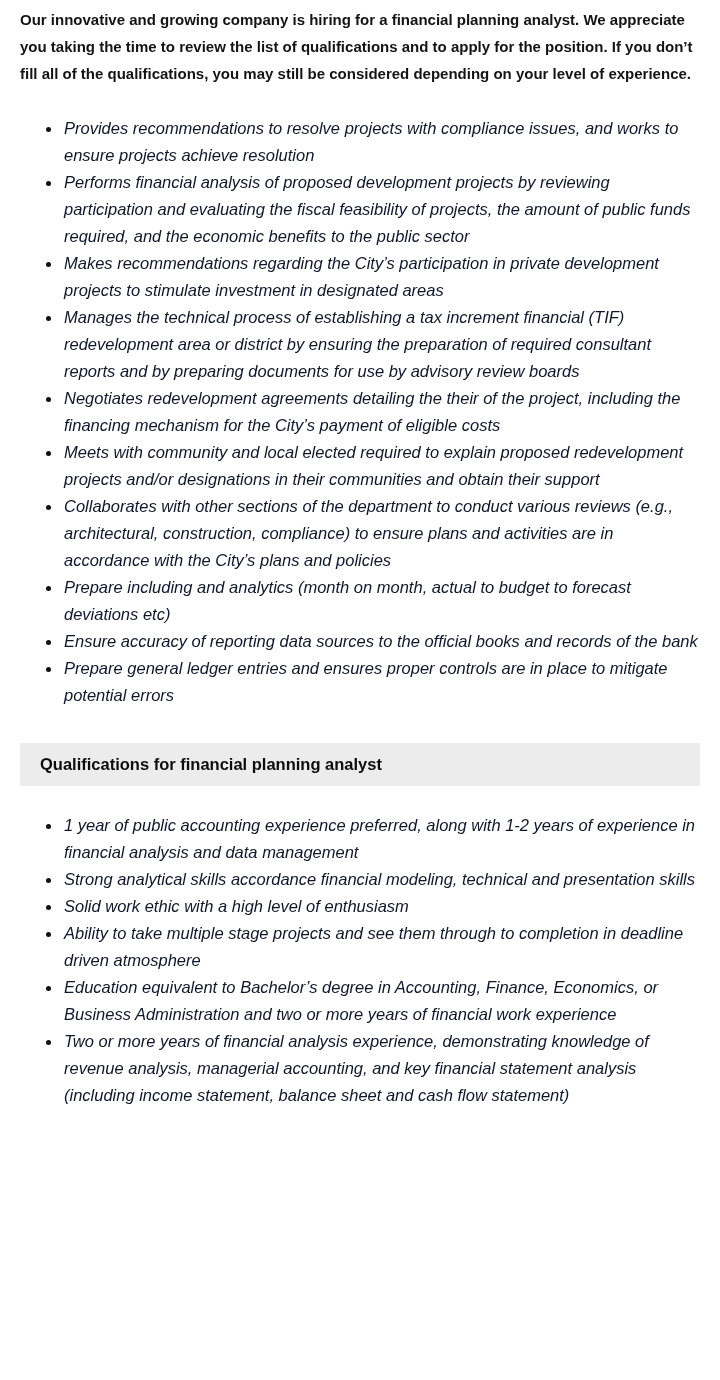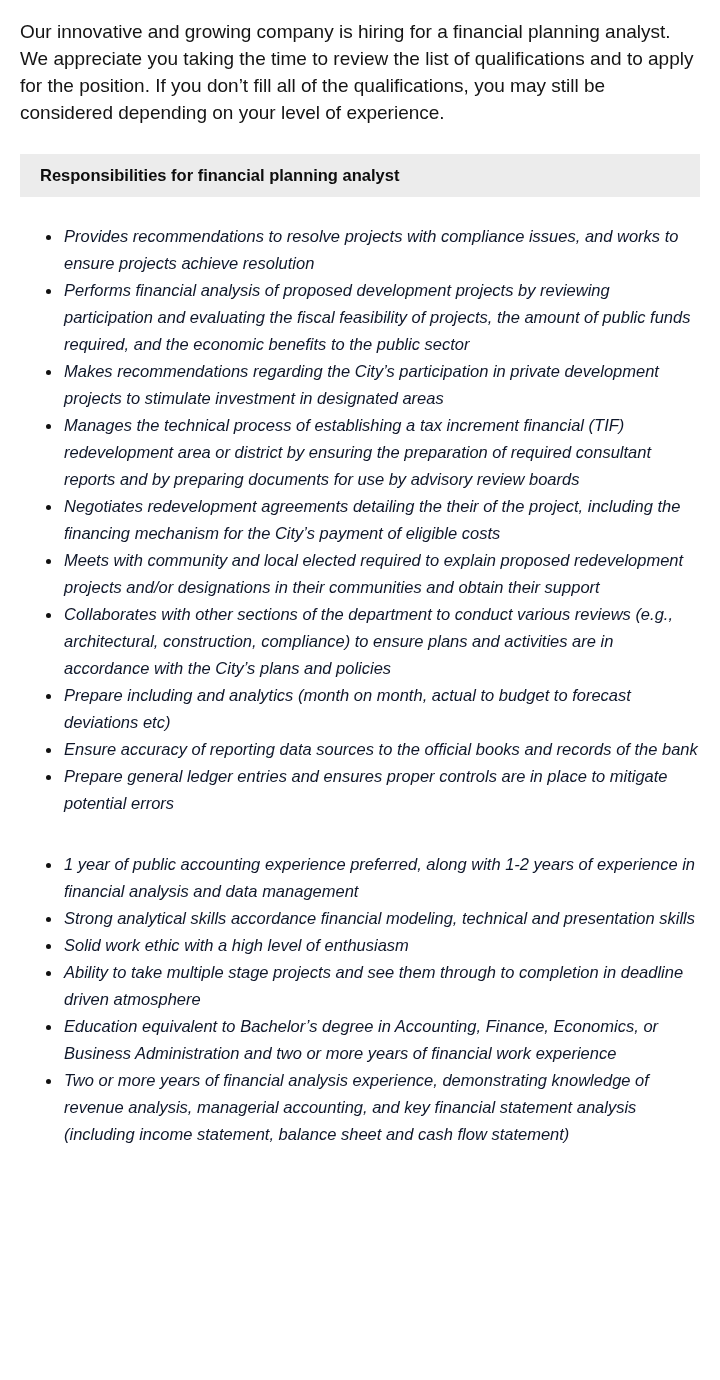"Our innovative and growing company" p.intro { font-size: 19px -> 15px; font-weight: none -> bold; margin: 12px 0 28px 0 -> 0 0 28px 0 }
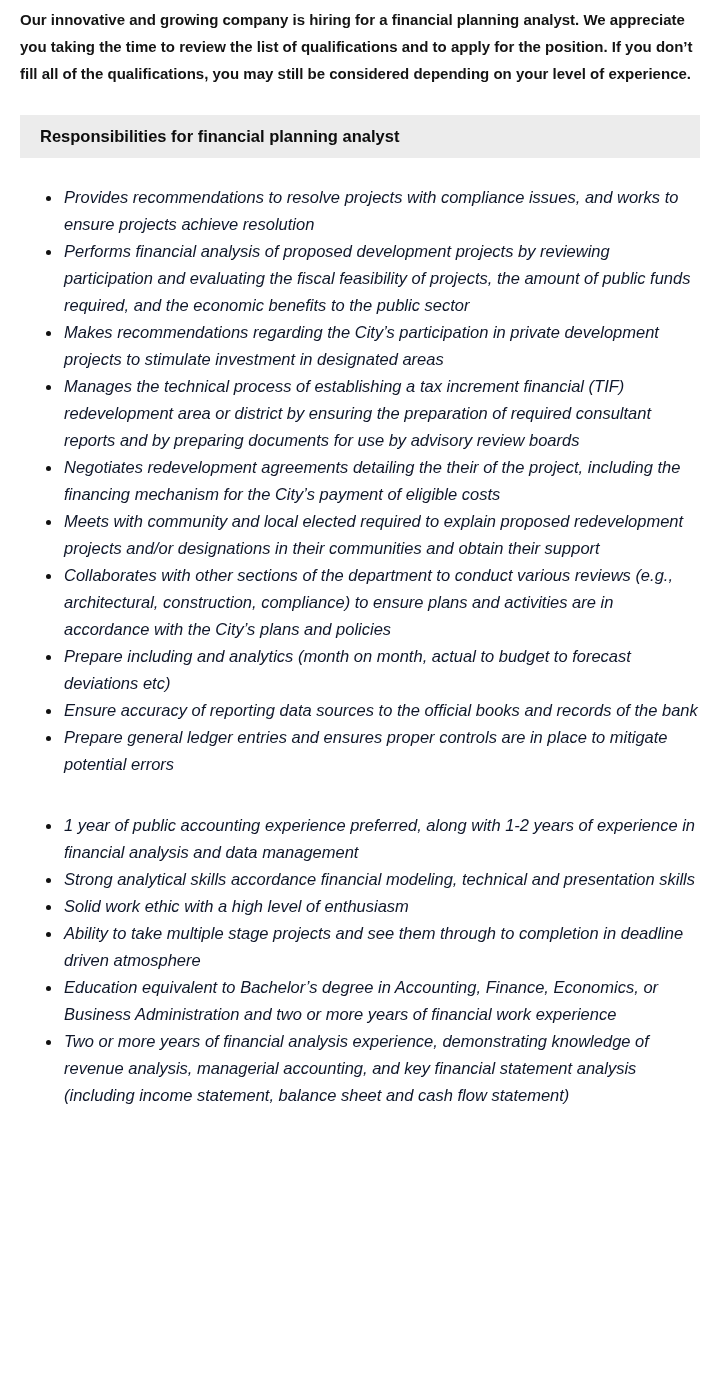"Responsibilities for financial planning" div.sec-header { html: <div> <span>Responsibilities for financial planning analyst</span> </div> -> none }
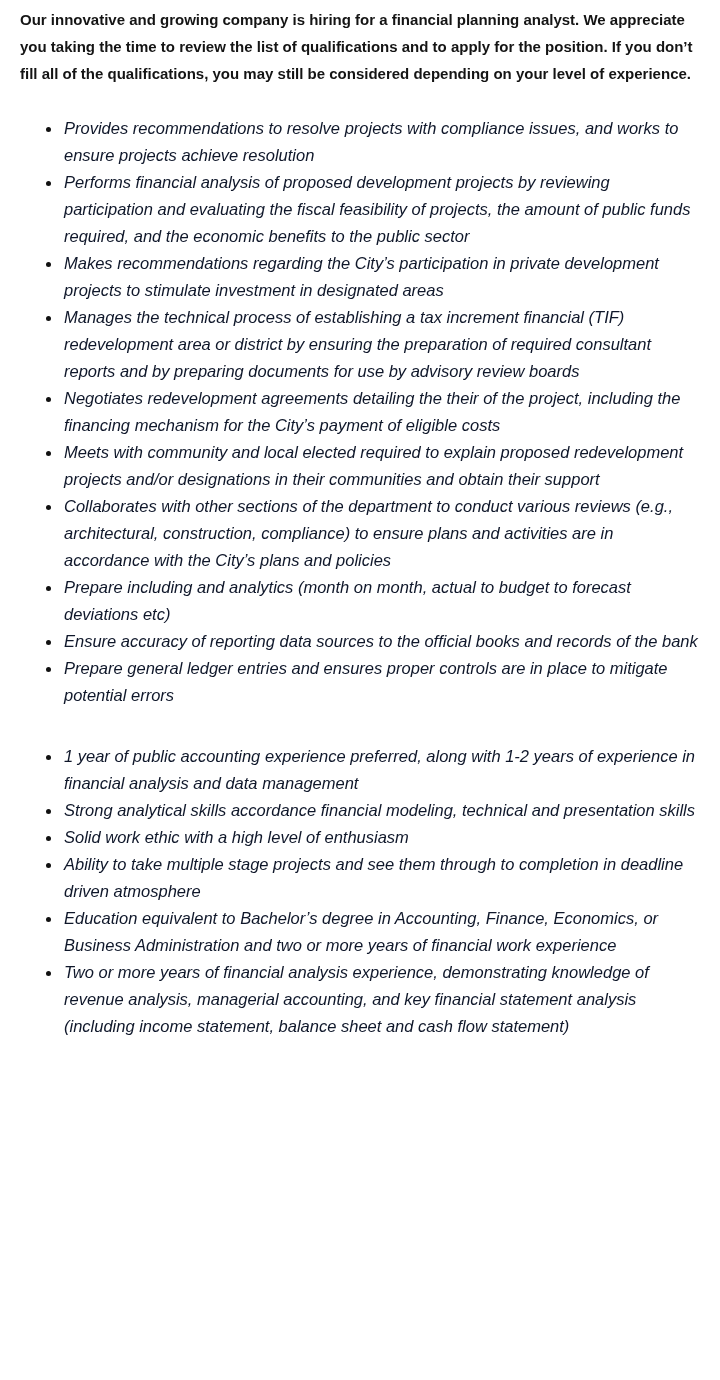"Qualifications for financial planning" div.sec-header { html: none -> <div> <span>Qualifications for financial planning analyst</span> </div> }
